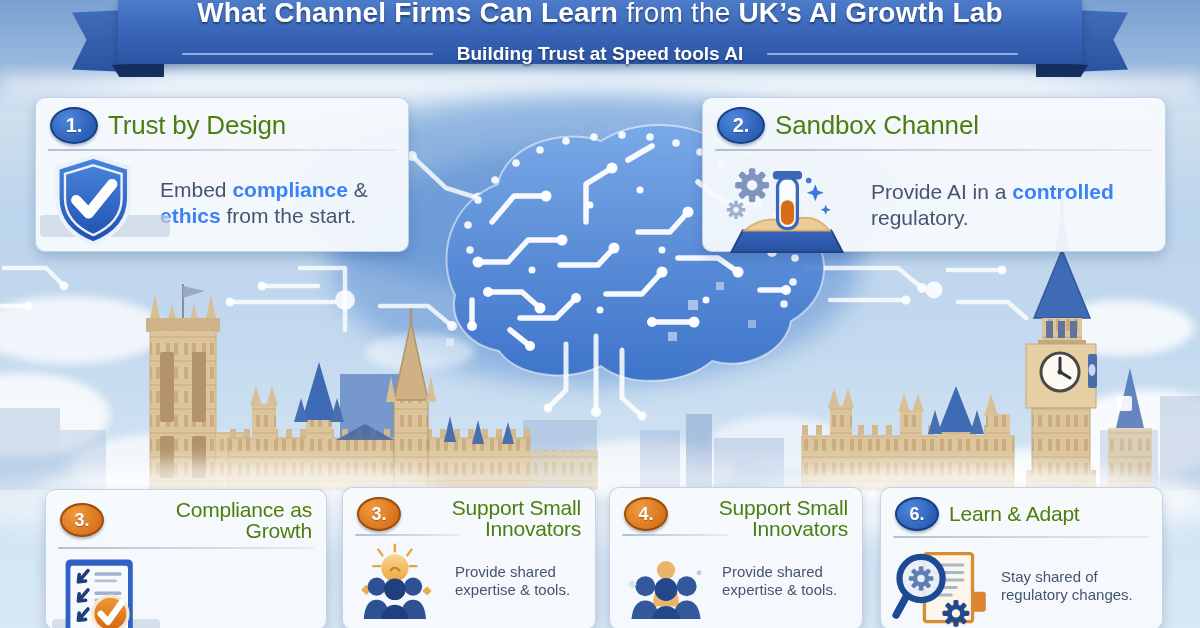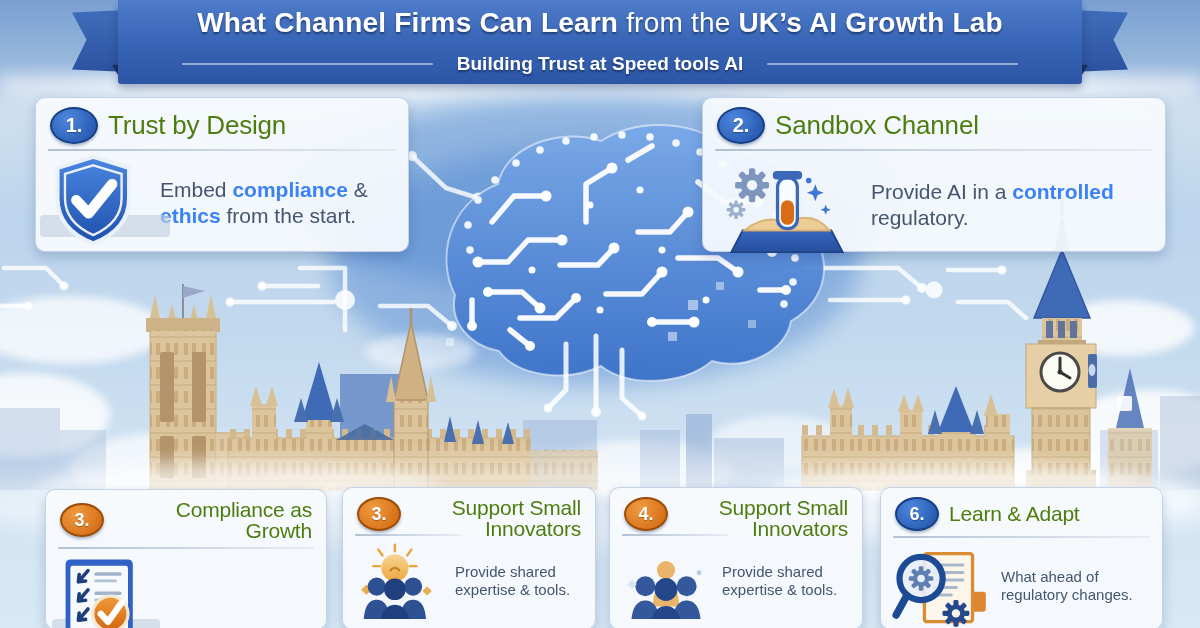"What Channel Firms Can Learn" .banner { height: 84px -> 64px }
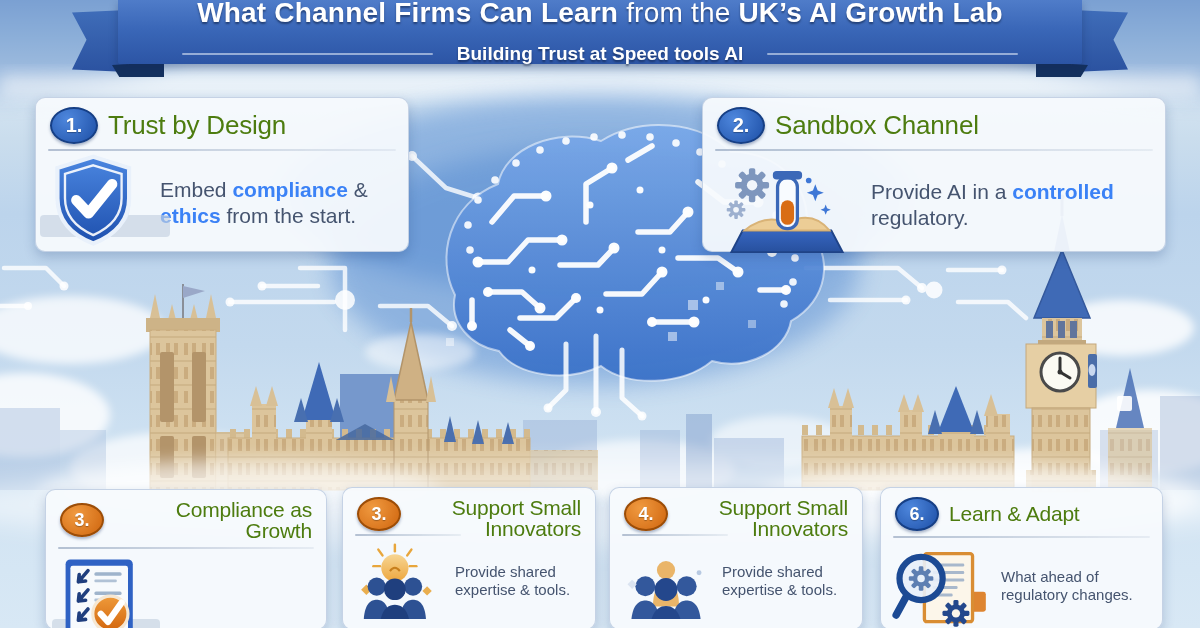"What ahead of regulatory changes." span { text: What ahead -> Stay shared }
